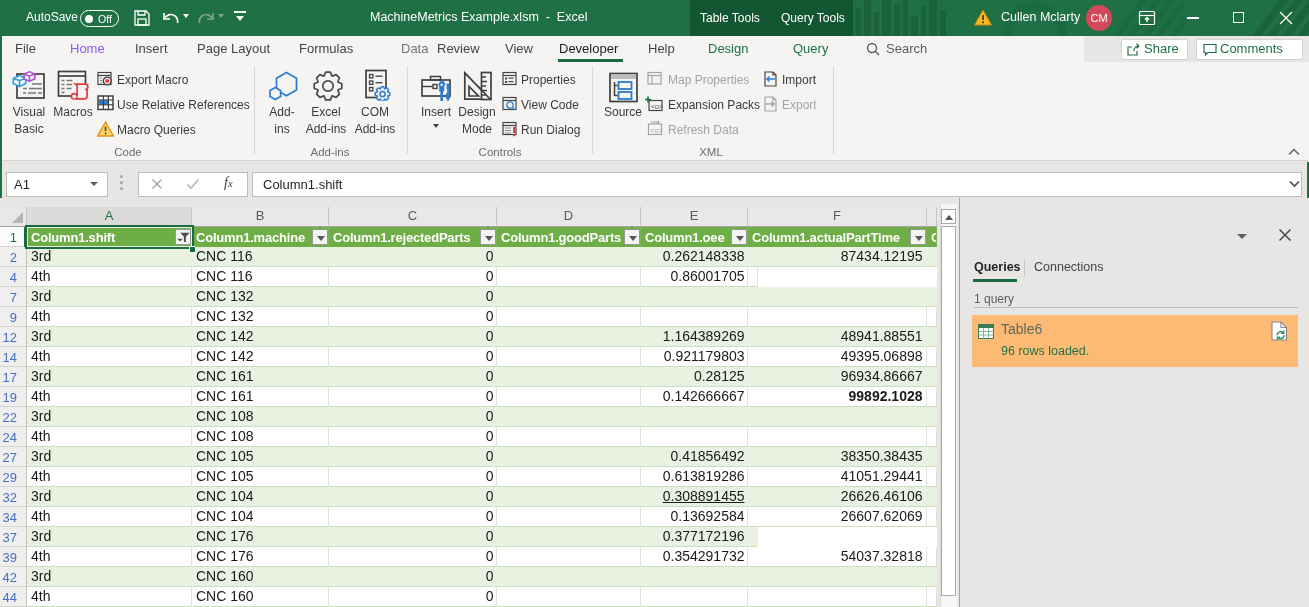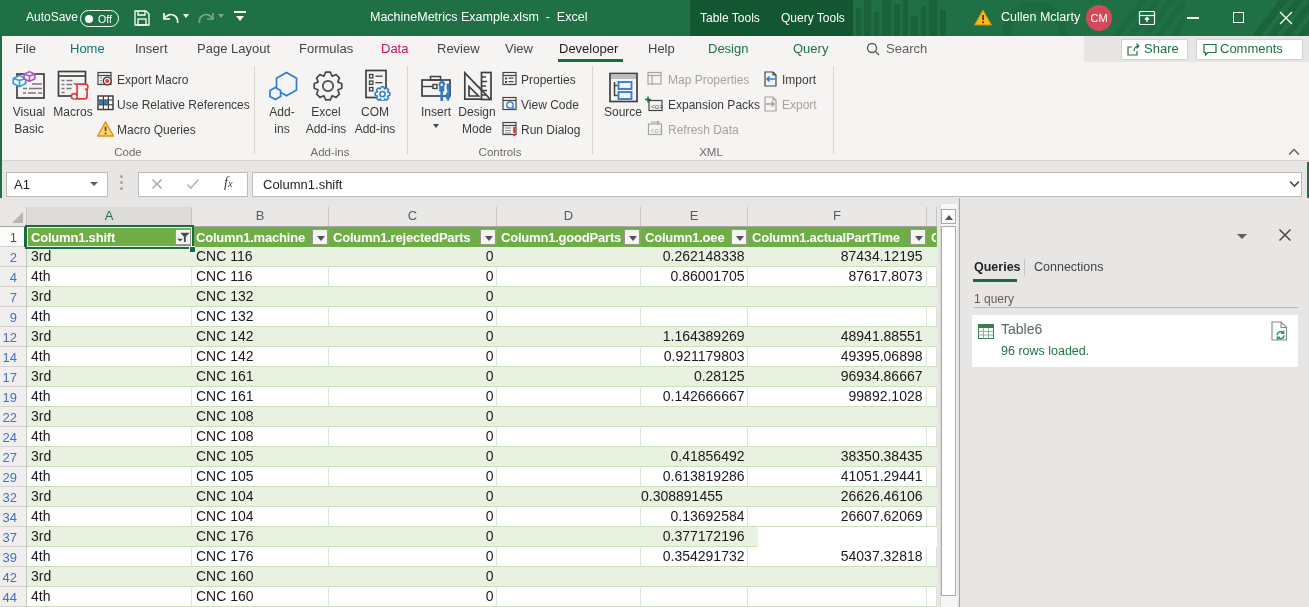"Home" div.tab { color: #0f766e -> #8b5cf6 }
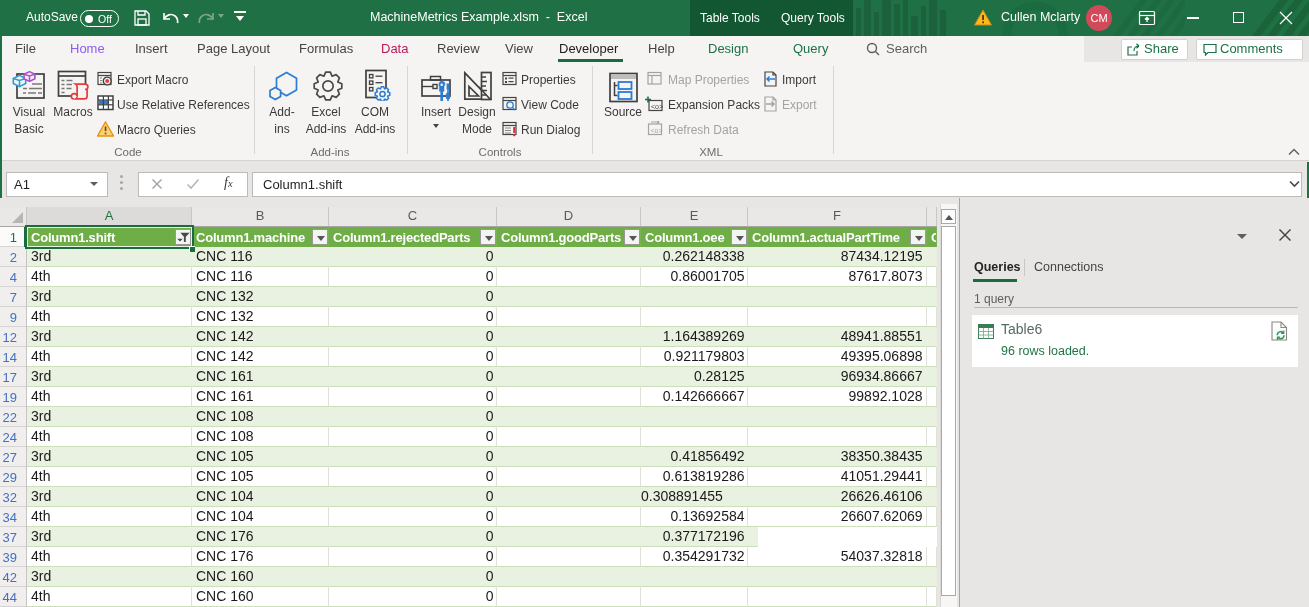"Data" div.tab { color: #be185d -> #737373; left: 381px -> 401px }
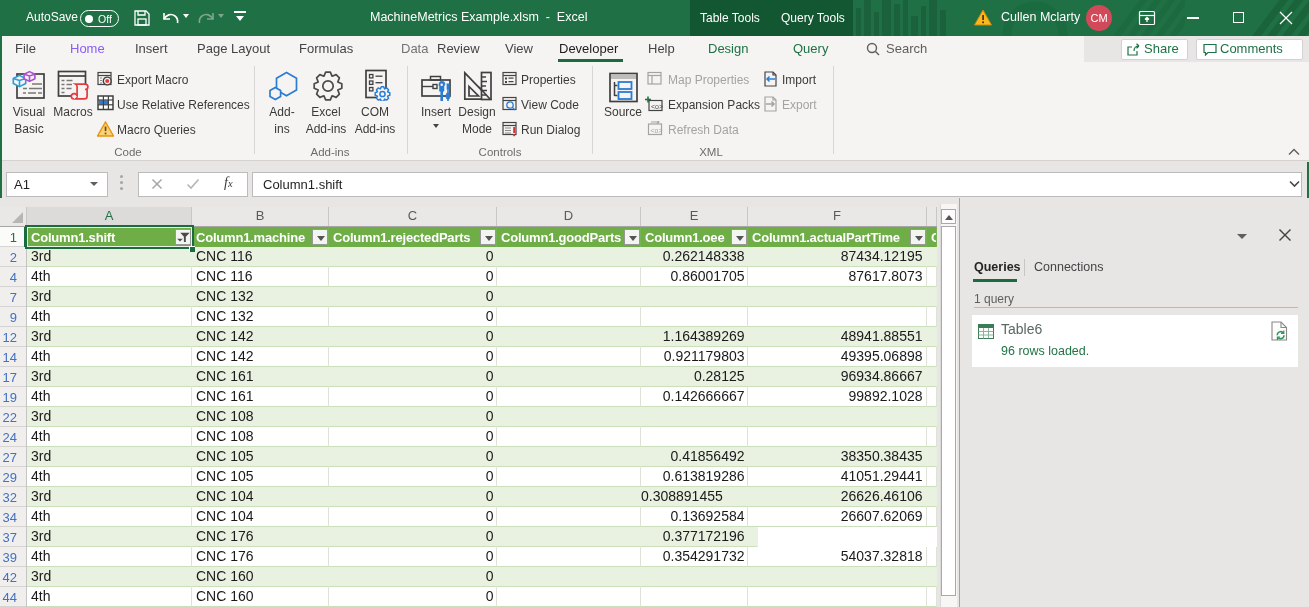"87617.8073" div.cell { html: <div>87617.8073</div> -> none }
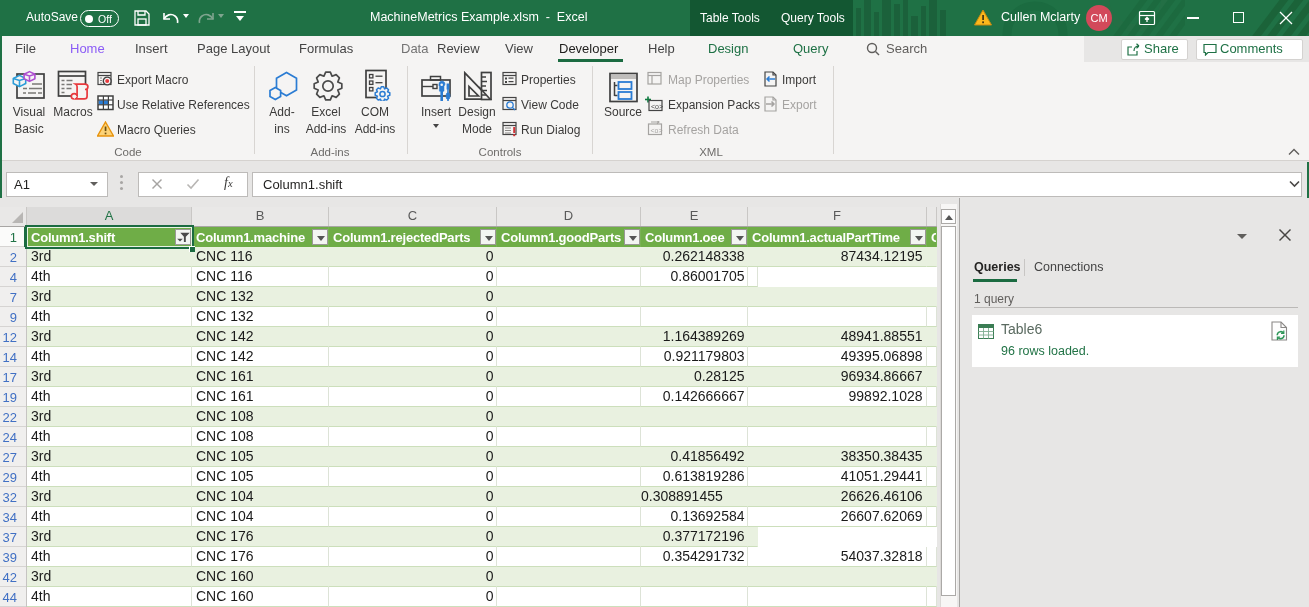"Table6" div.ab { background: #ffffff -> #fdba74 }
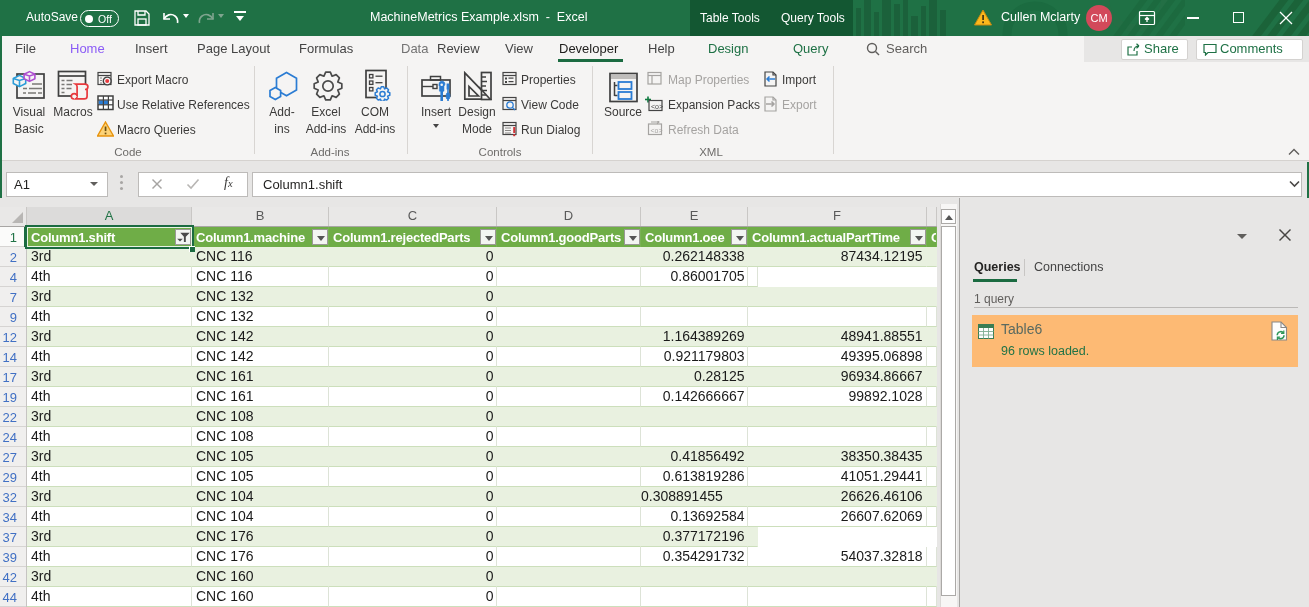"99892.1028" div.cell { font-weight: none -> bold }
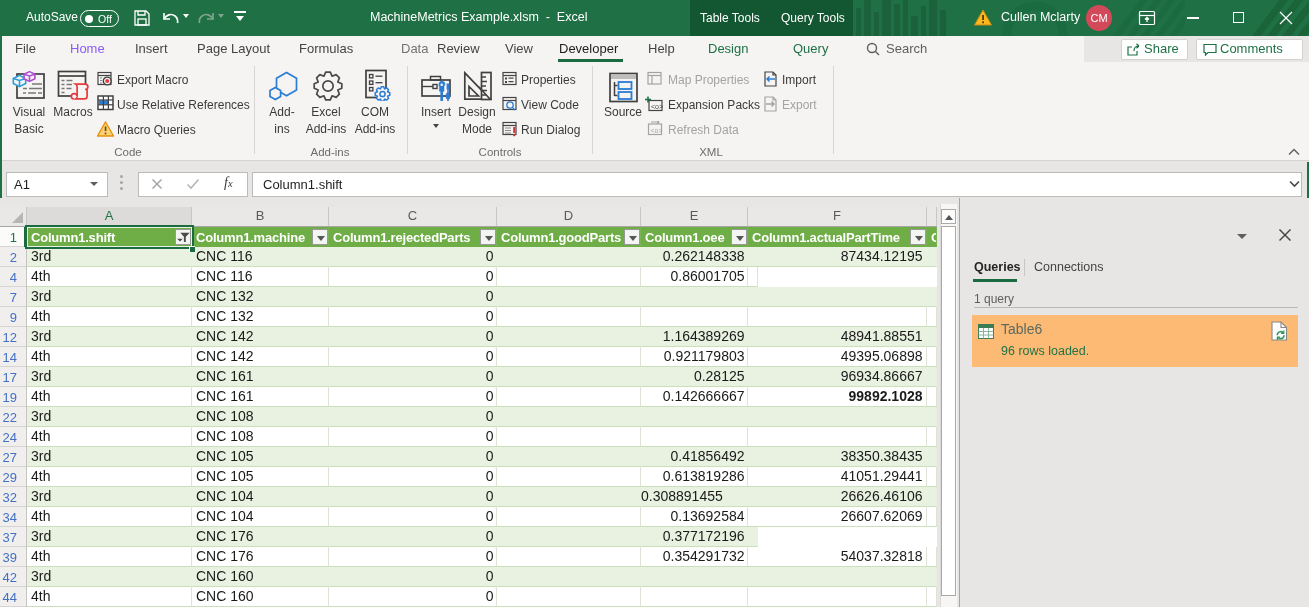"0.308891455" div.cell { text-align: none -> right; text-decoration: none -> underline }
